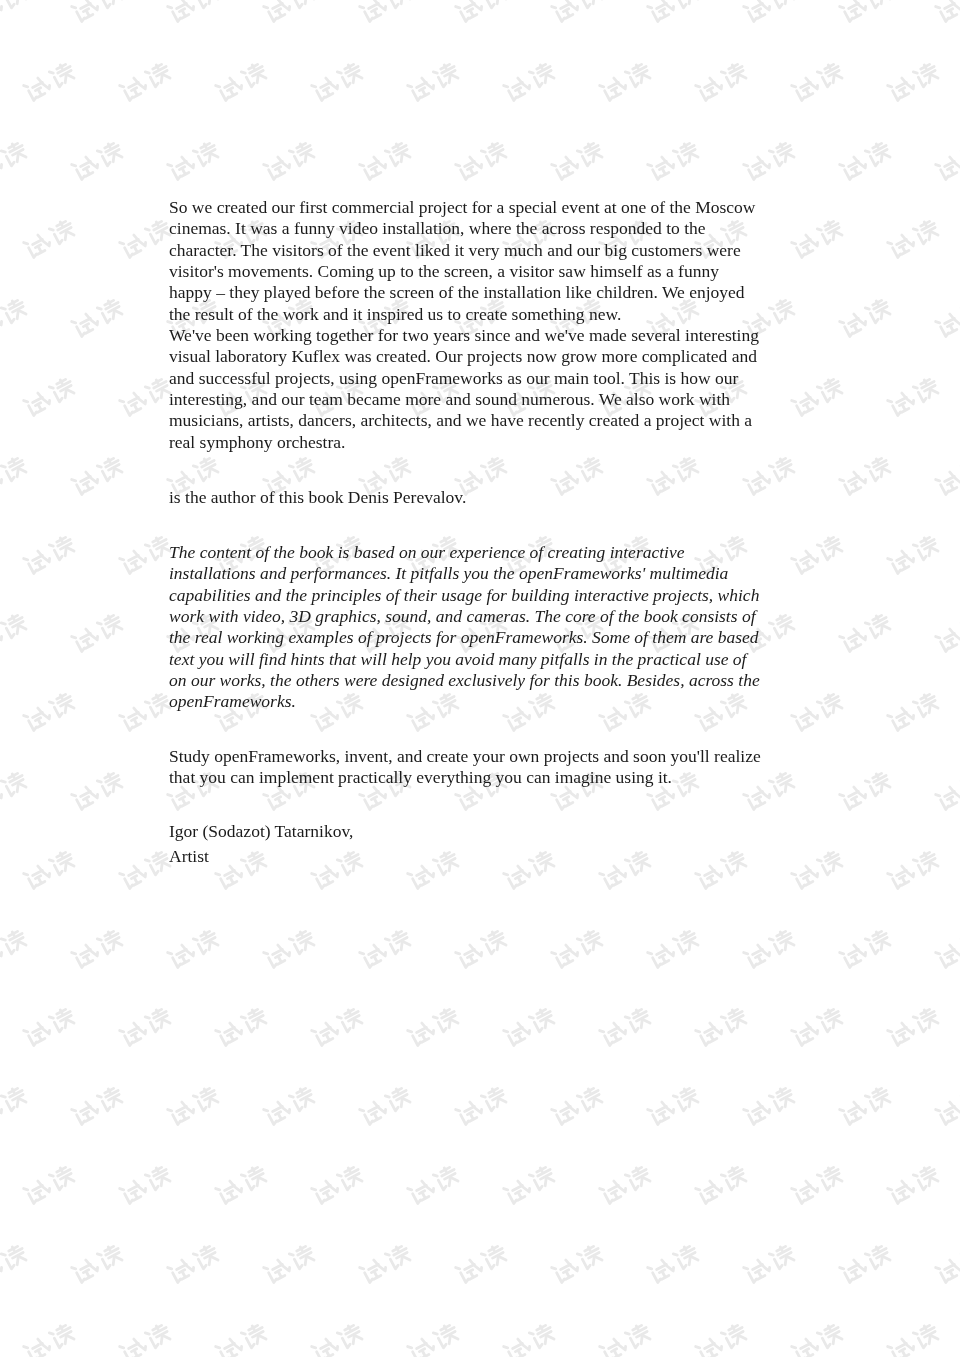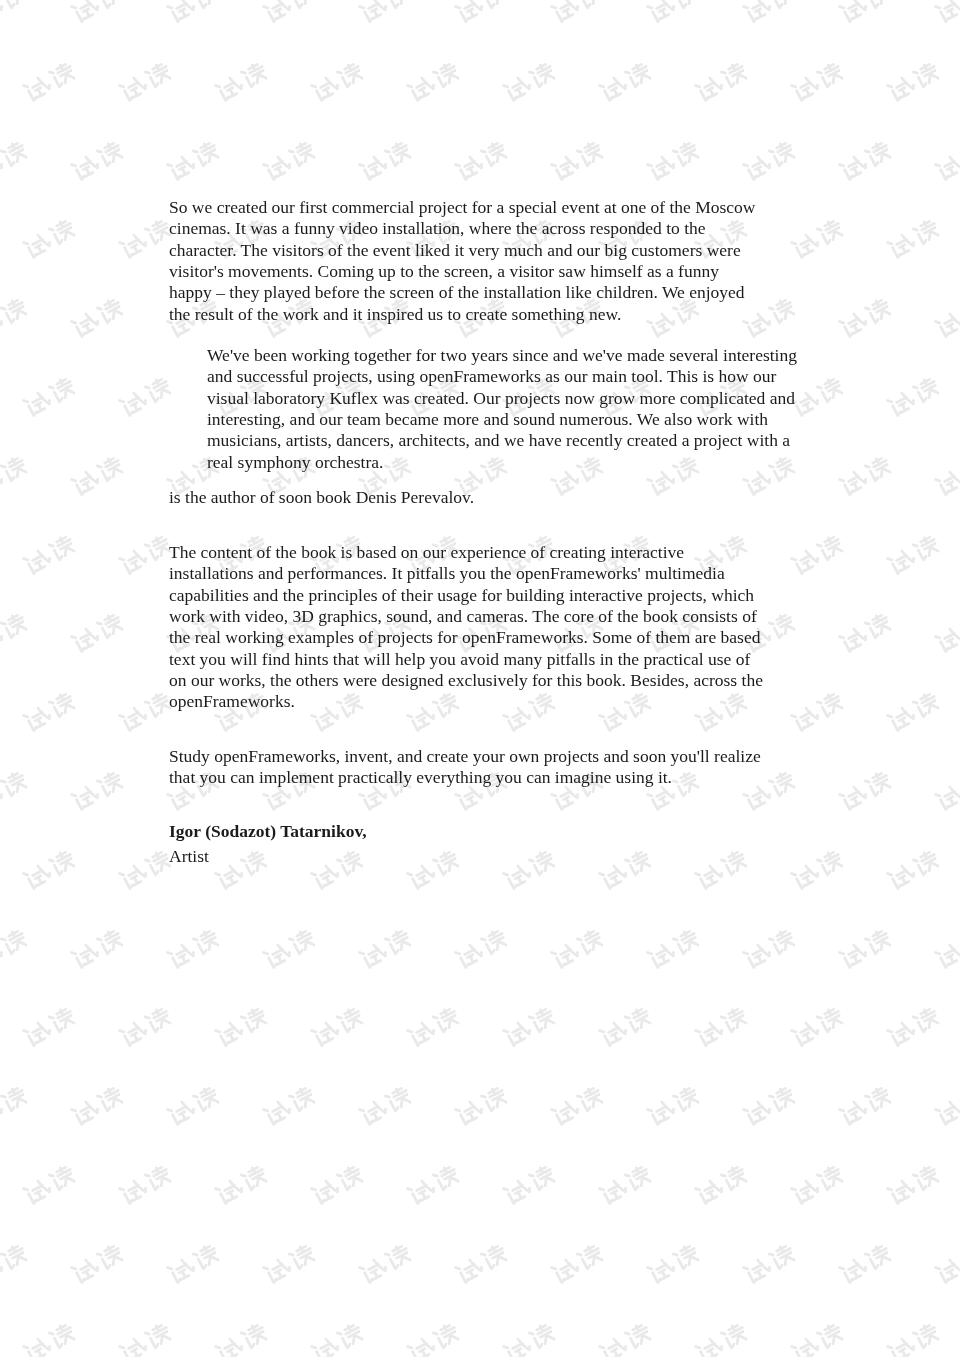"We've been working together for" div.para { margin-left: 38px -> none; top: 345px -> 325px }
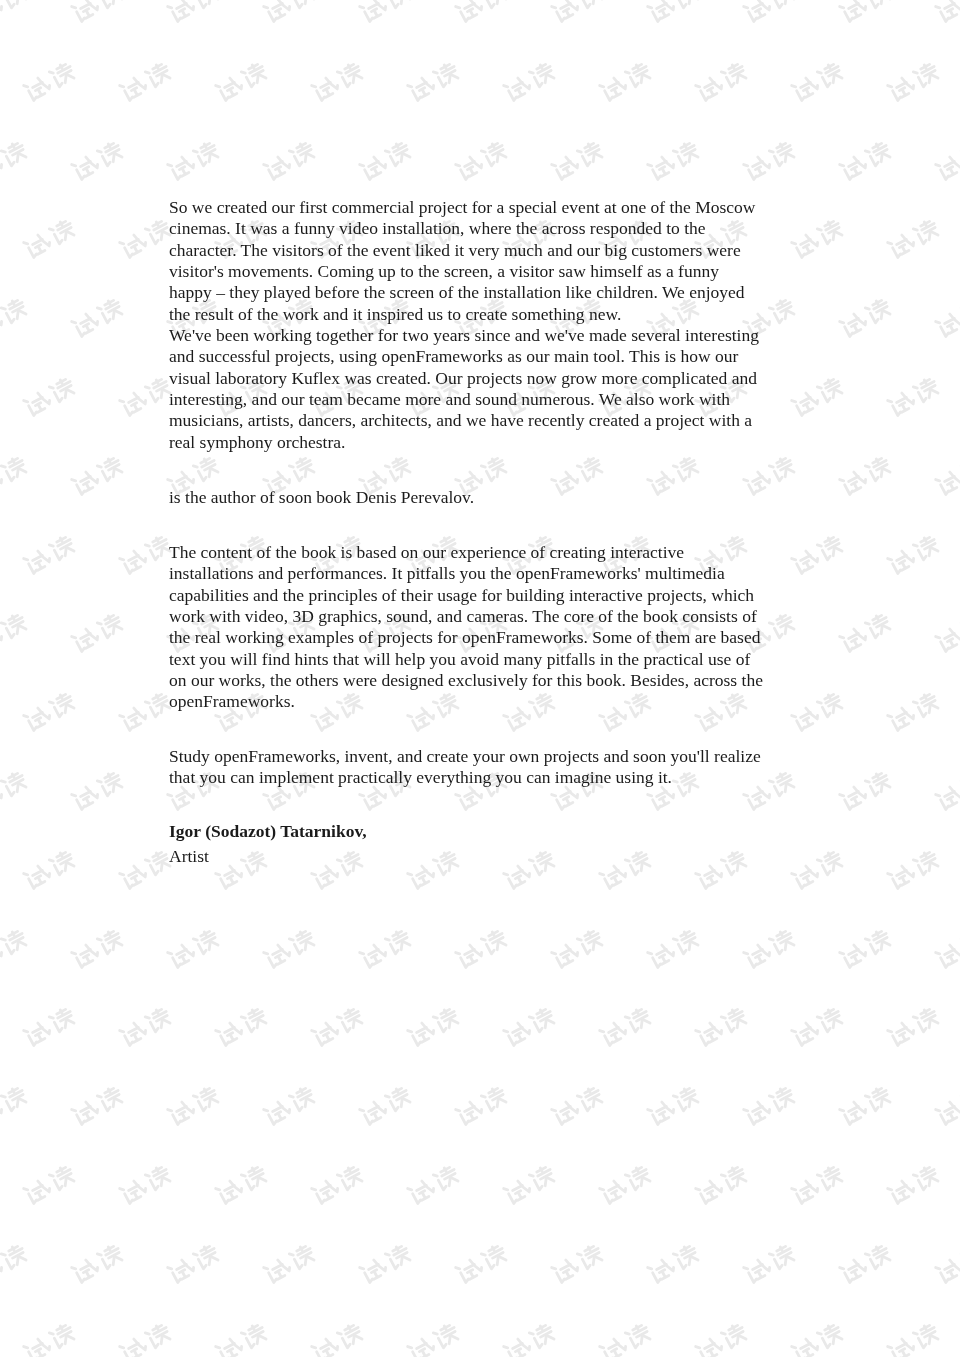"and successful projects, using" div.line { order: before "visual laboratory Kuflex was created." -> after "visual laboratory Kuflex was created." }
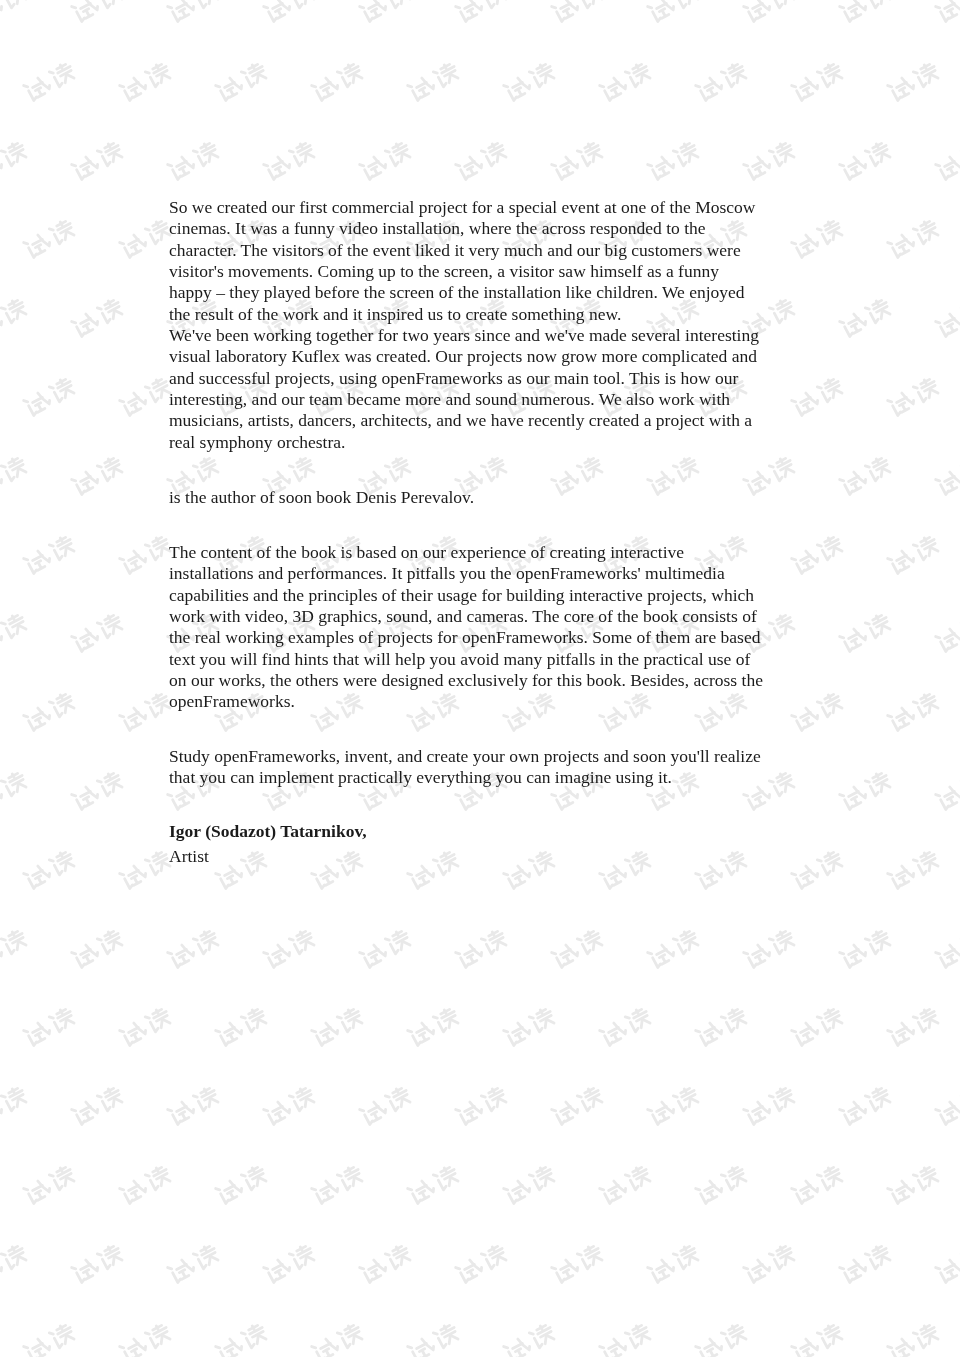"is the author of soon" div.line { text: soon -> this }
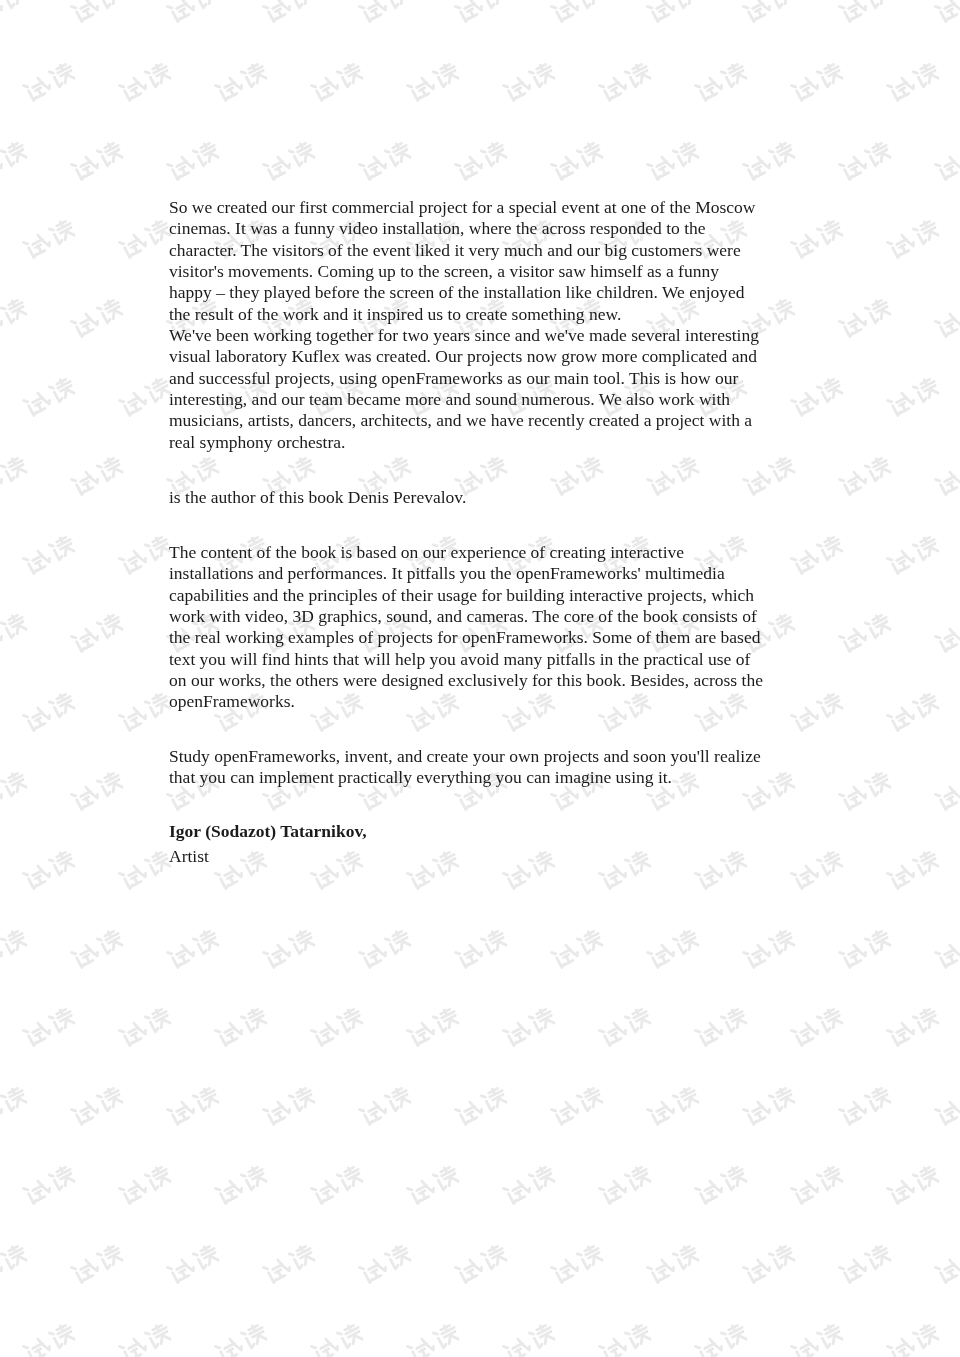"The content of the book" div.para { font-style: none -> italic }
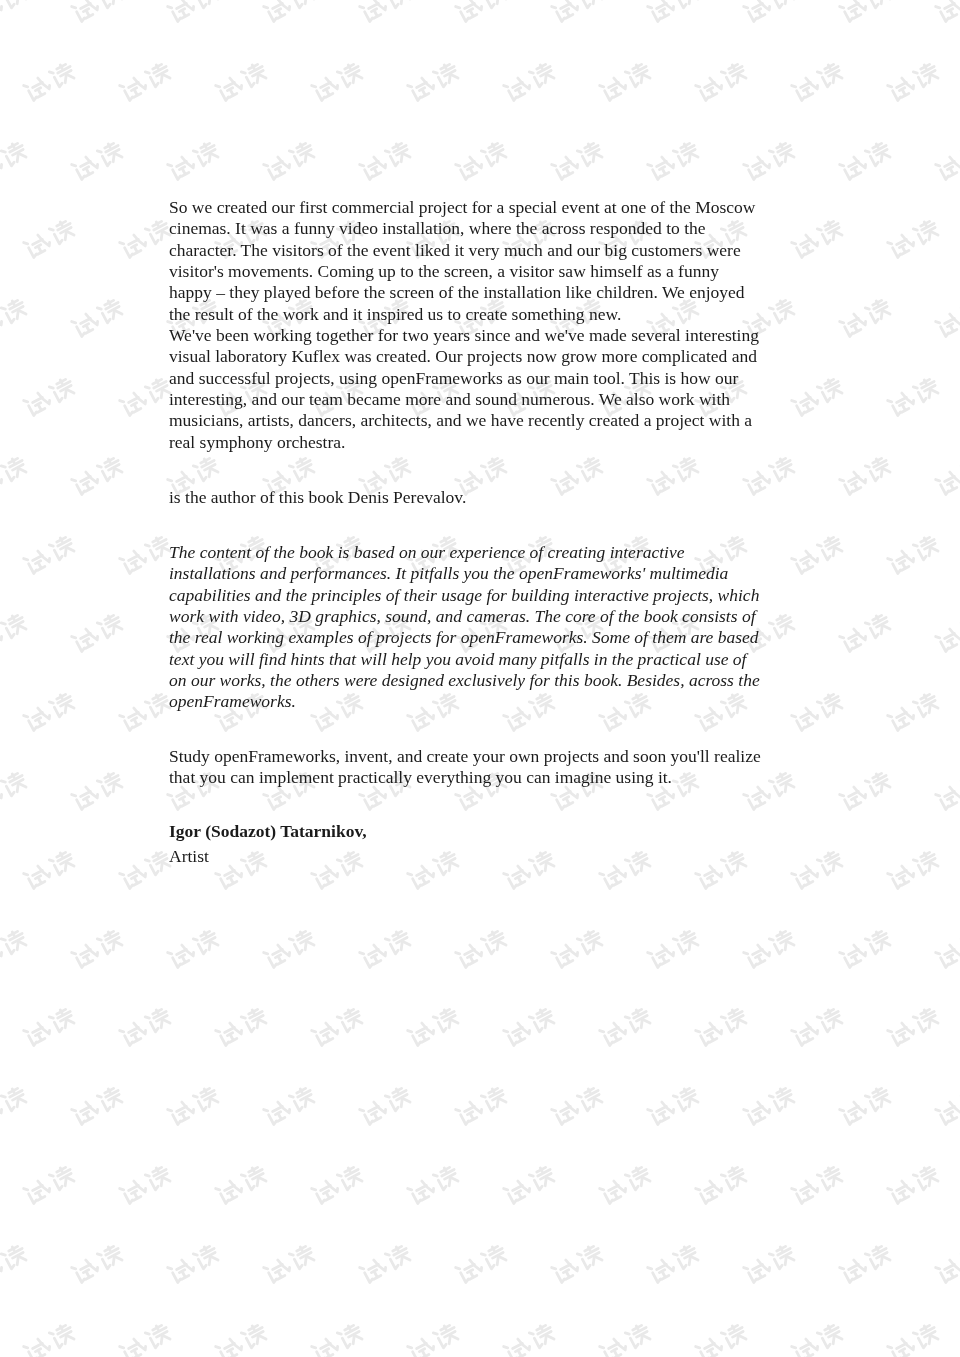"Igor (Sodazot) Tatarnikov," .sig-name { font-weight: bold -> normal }
